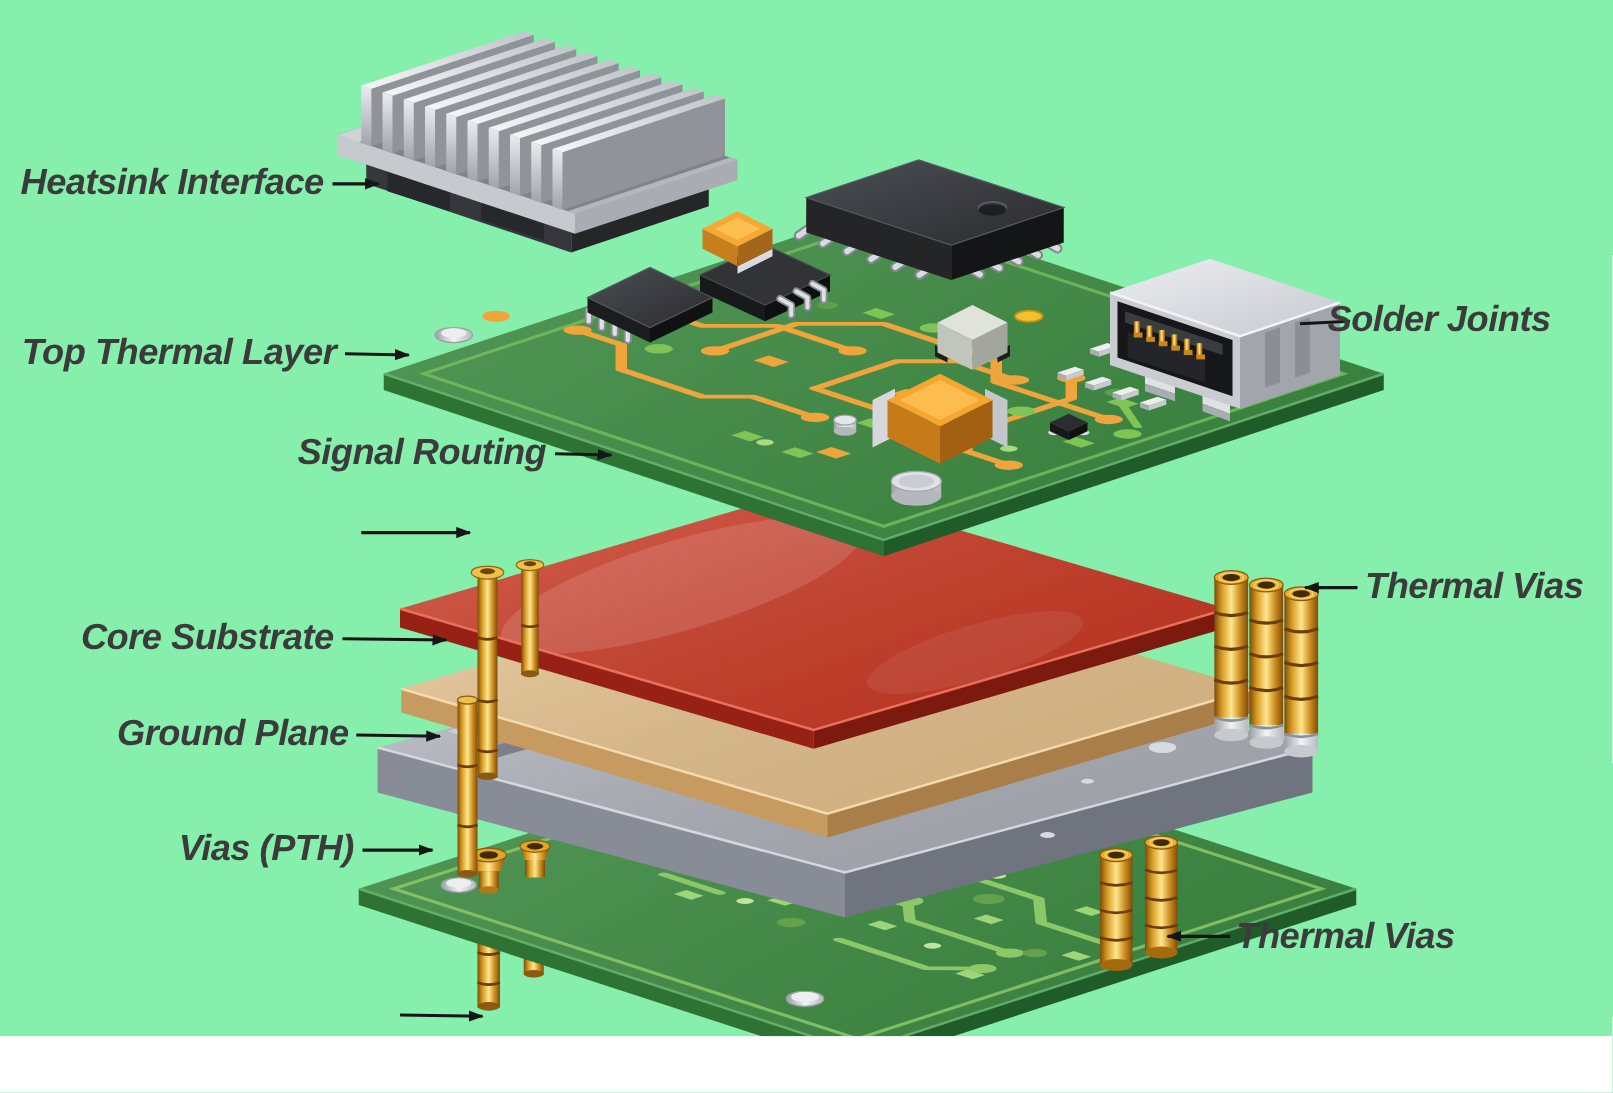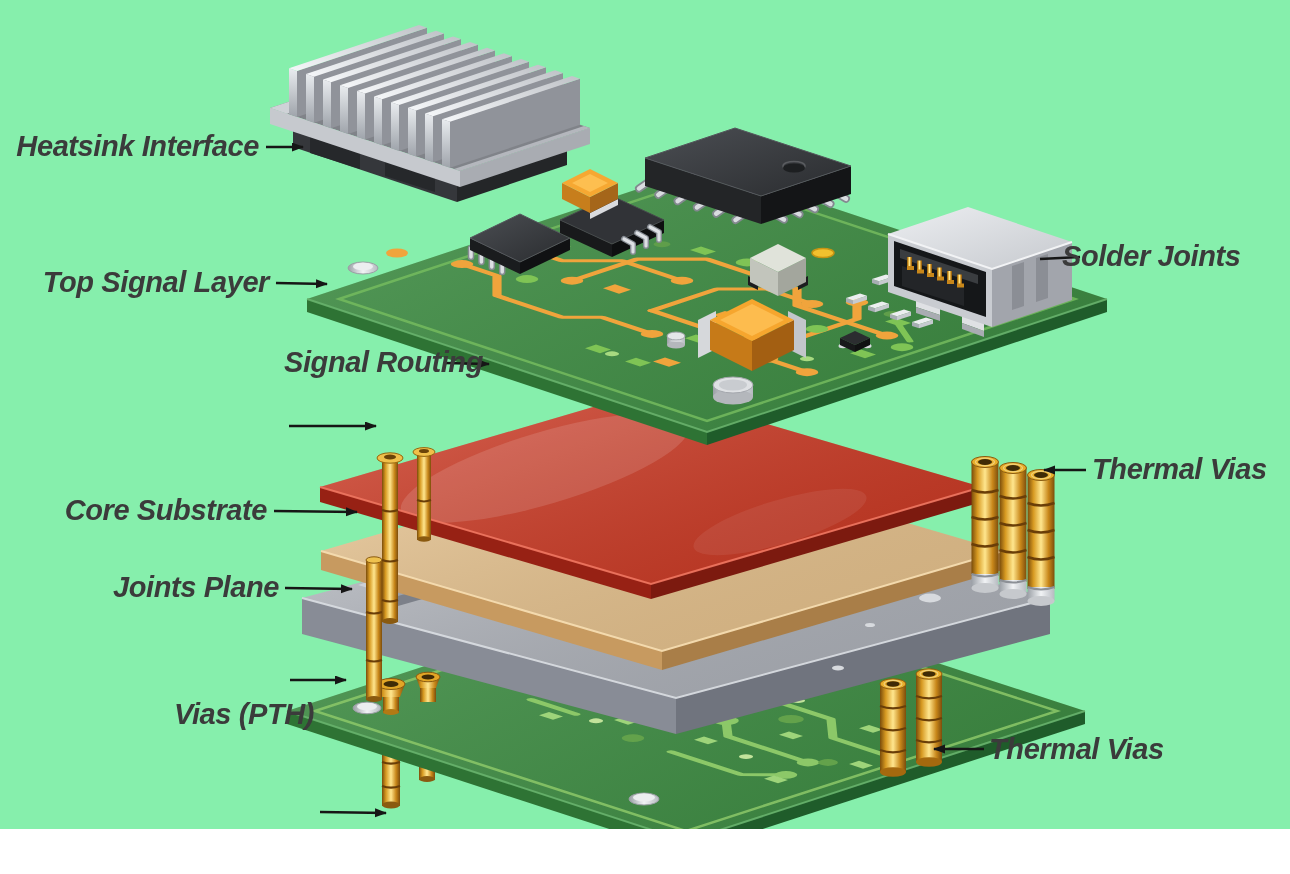"Top Signal Layer" div.label { text: Signal -> Thermal }
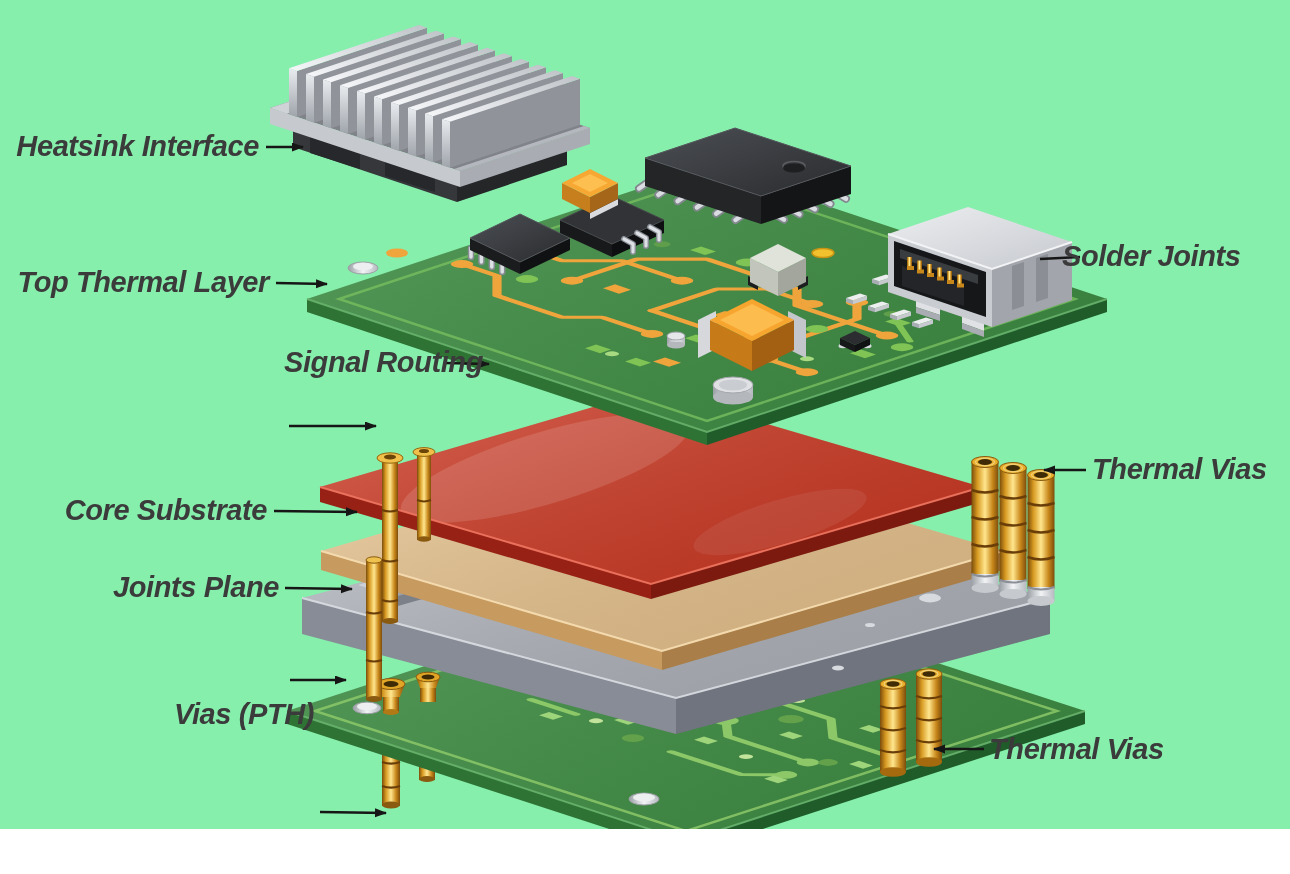"Signal Routing" div.label { right: 807px -> 853px }
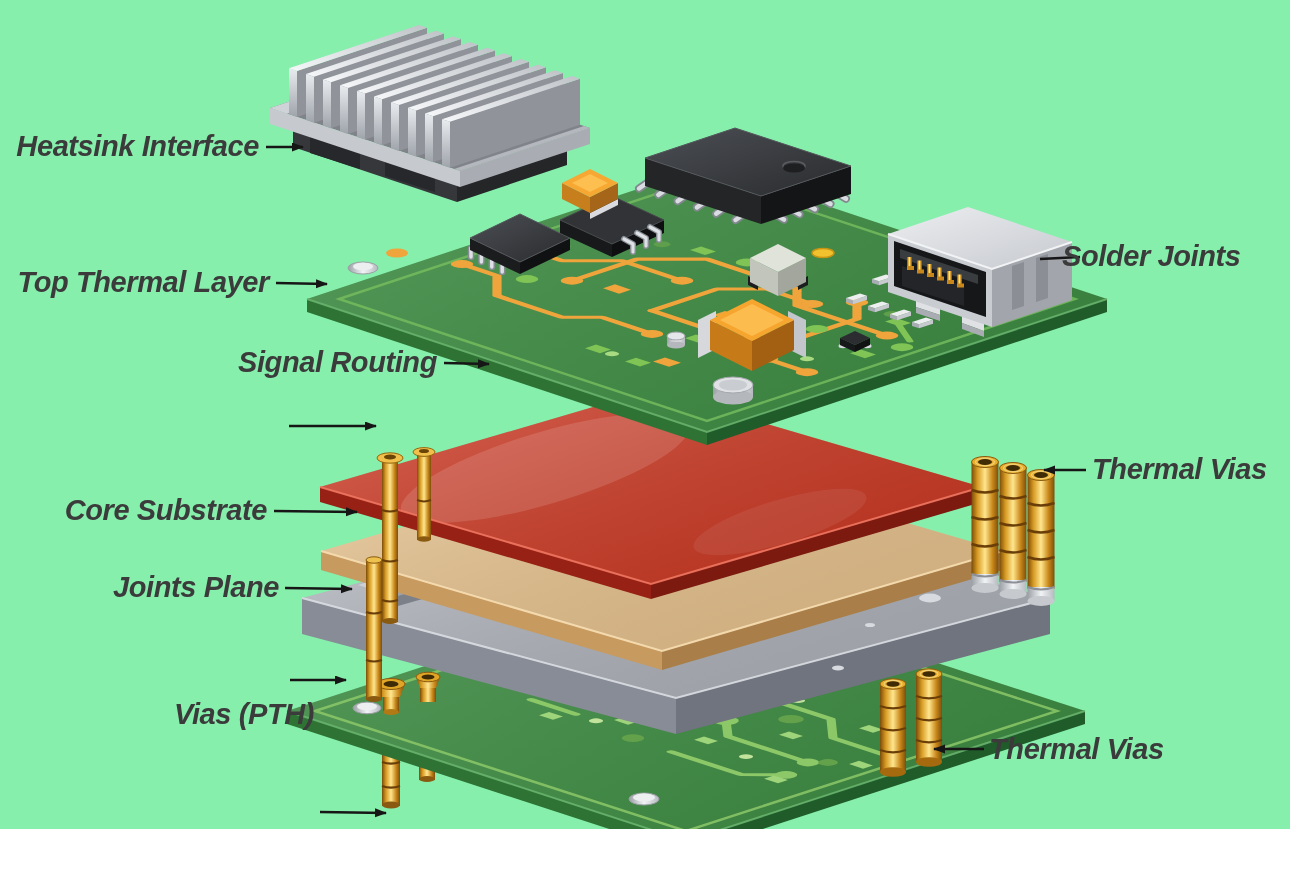"Joints Plane" div.label { text: Joints -> Ground }
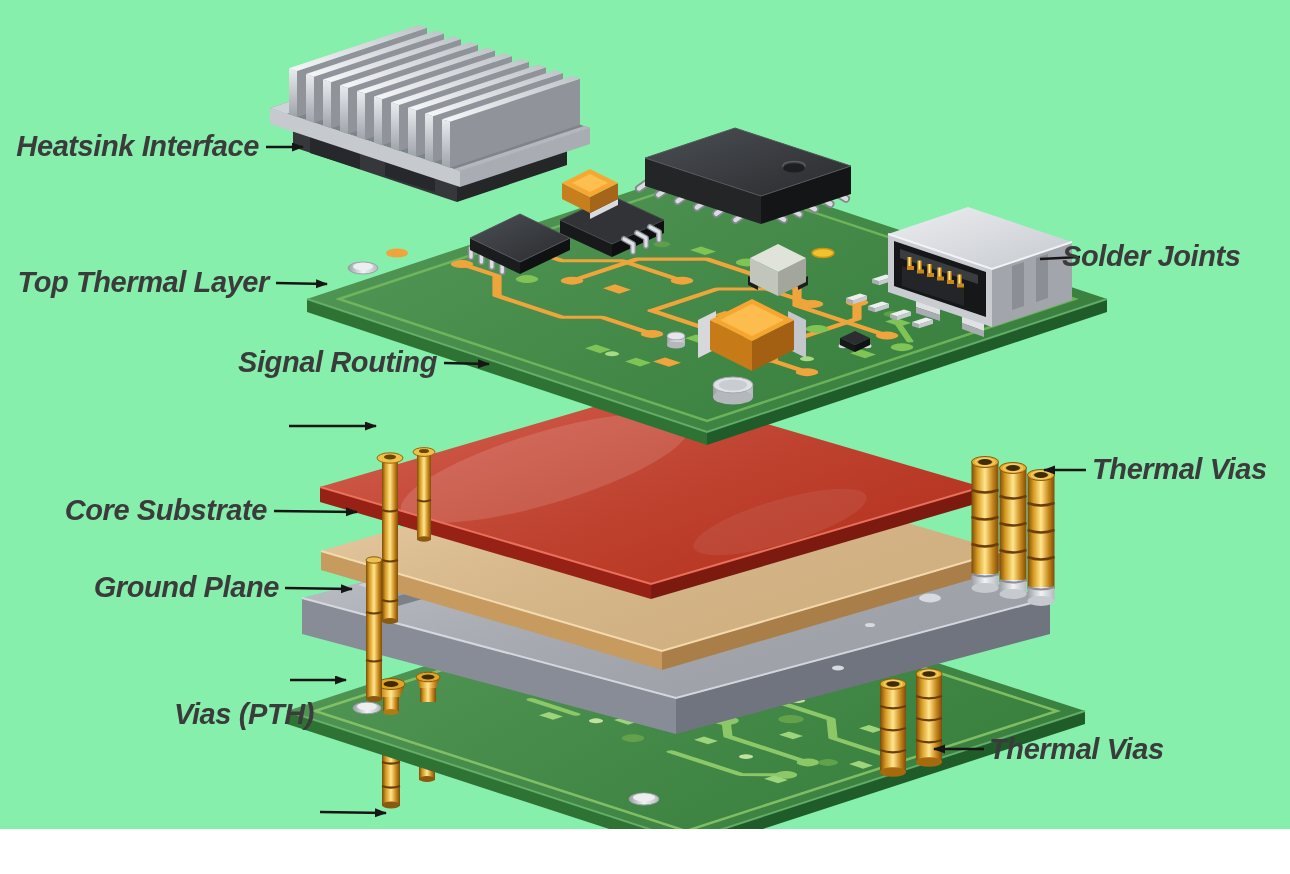"Vias (PTH)" div.label { margin-top: 35px -> none; right: 976px -> 1007px }
